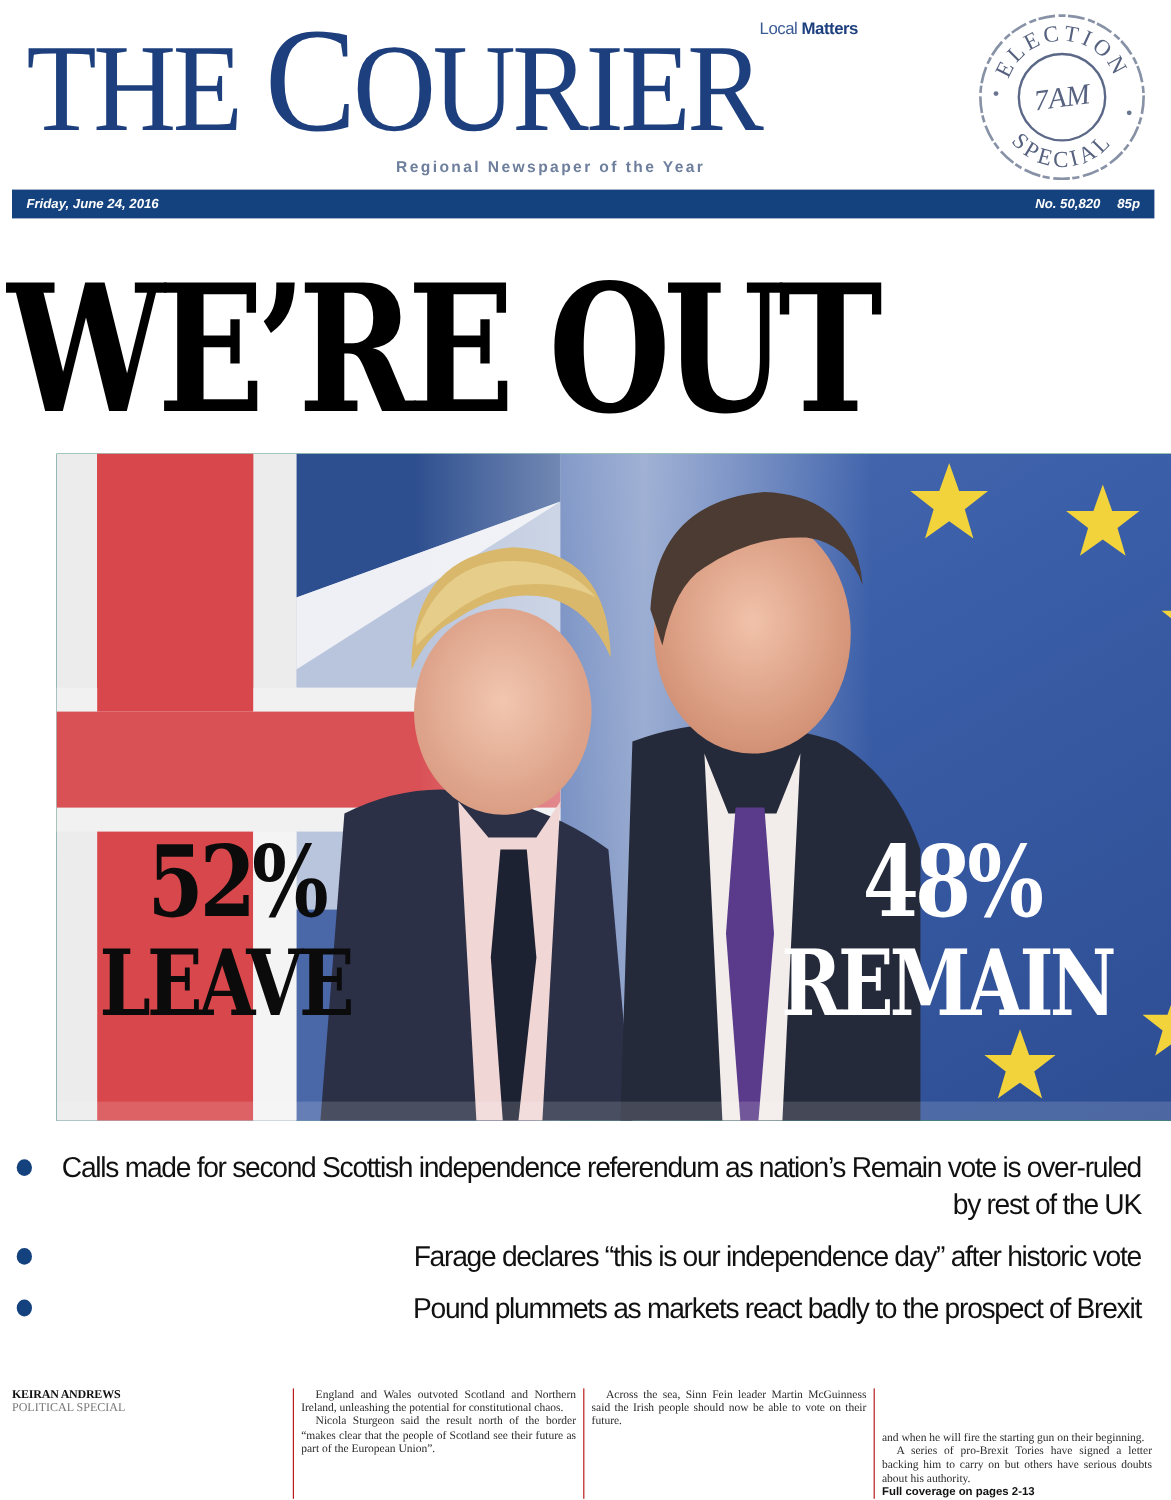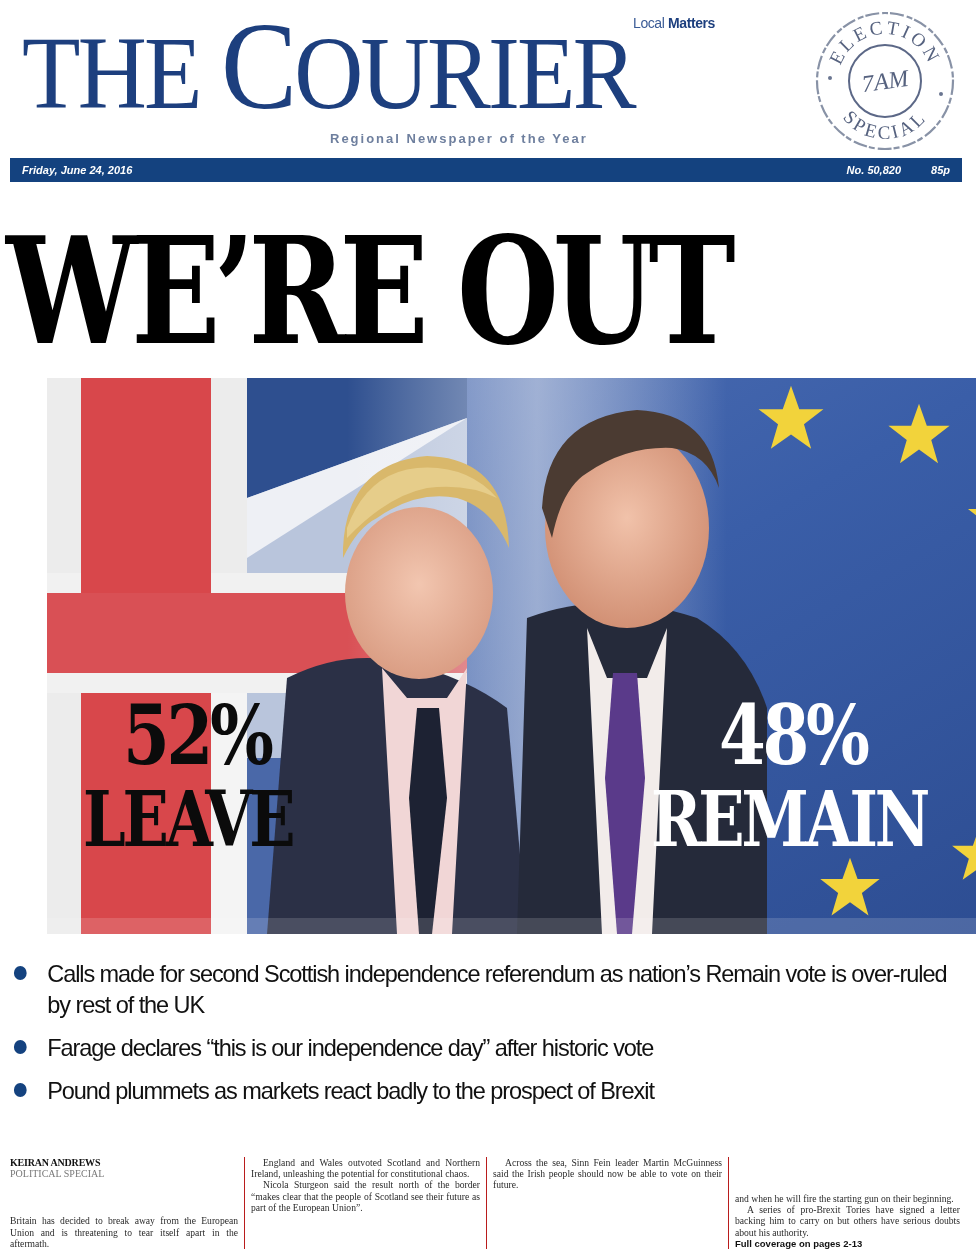"No. 50,820" .date-bar .right { gap: 30px -> 14px }
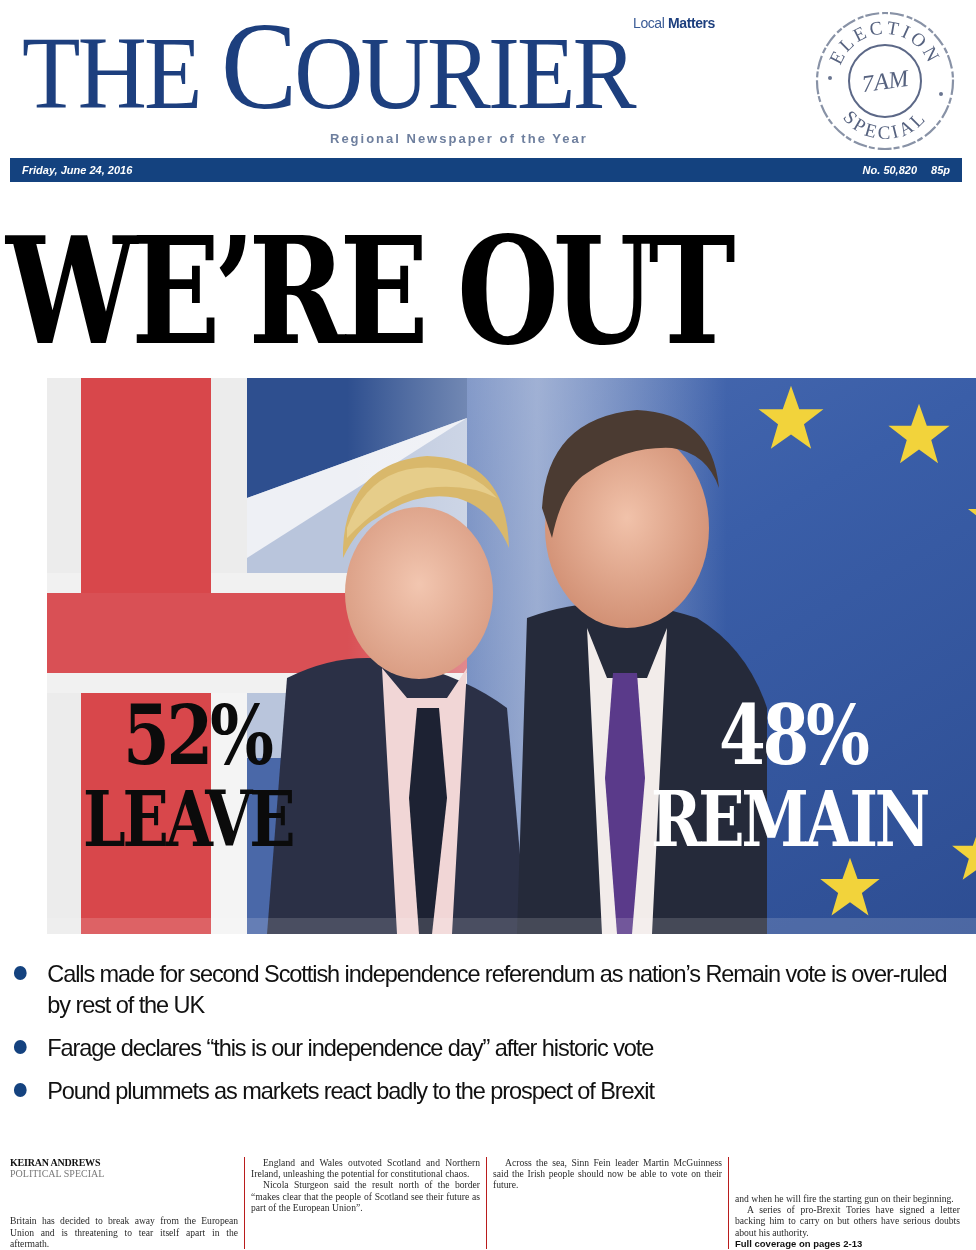"Calls made for second Scottish" .bullets { text-align: none -> right }
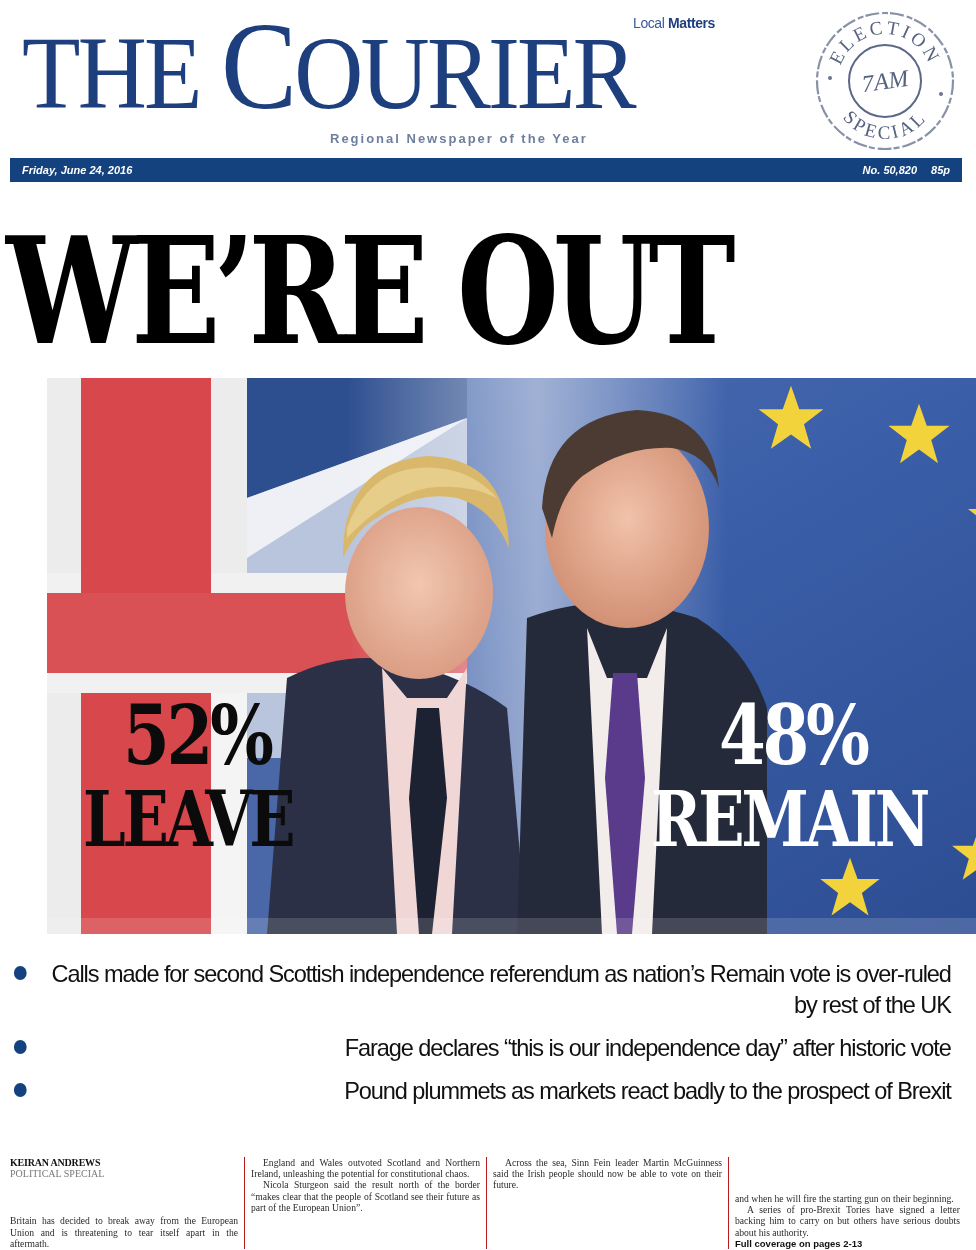"Britain has decided to break" p.noindent { html: <p>Britain has decided to break away from the European Union and is threatening to tear itself apart in the aftermath.</p> -> none }
